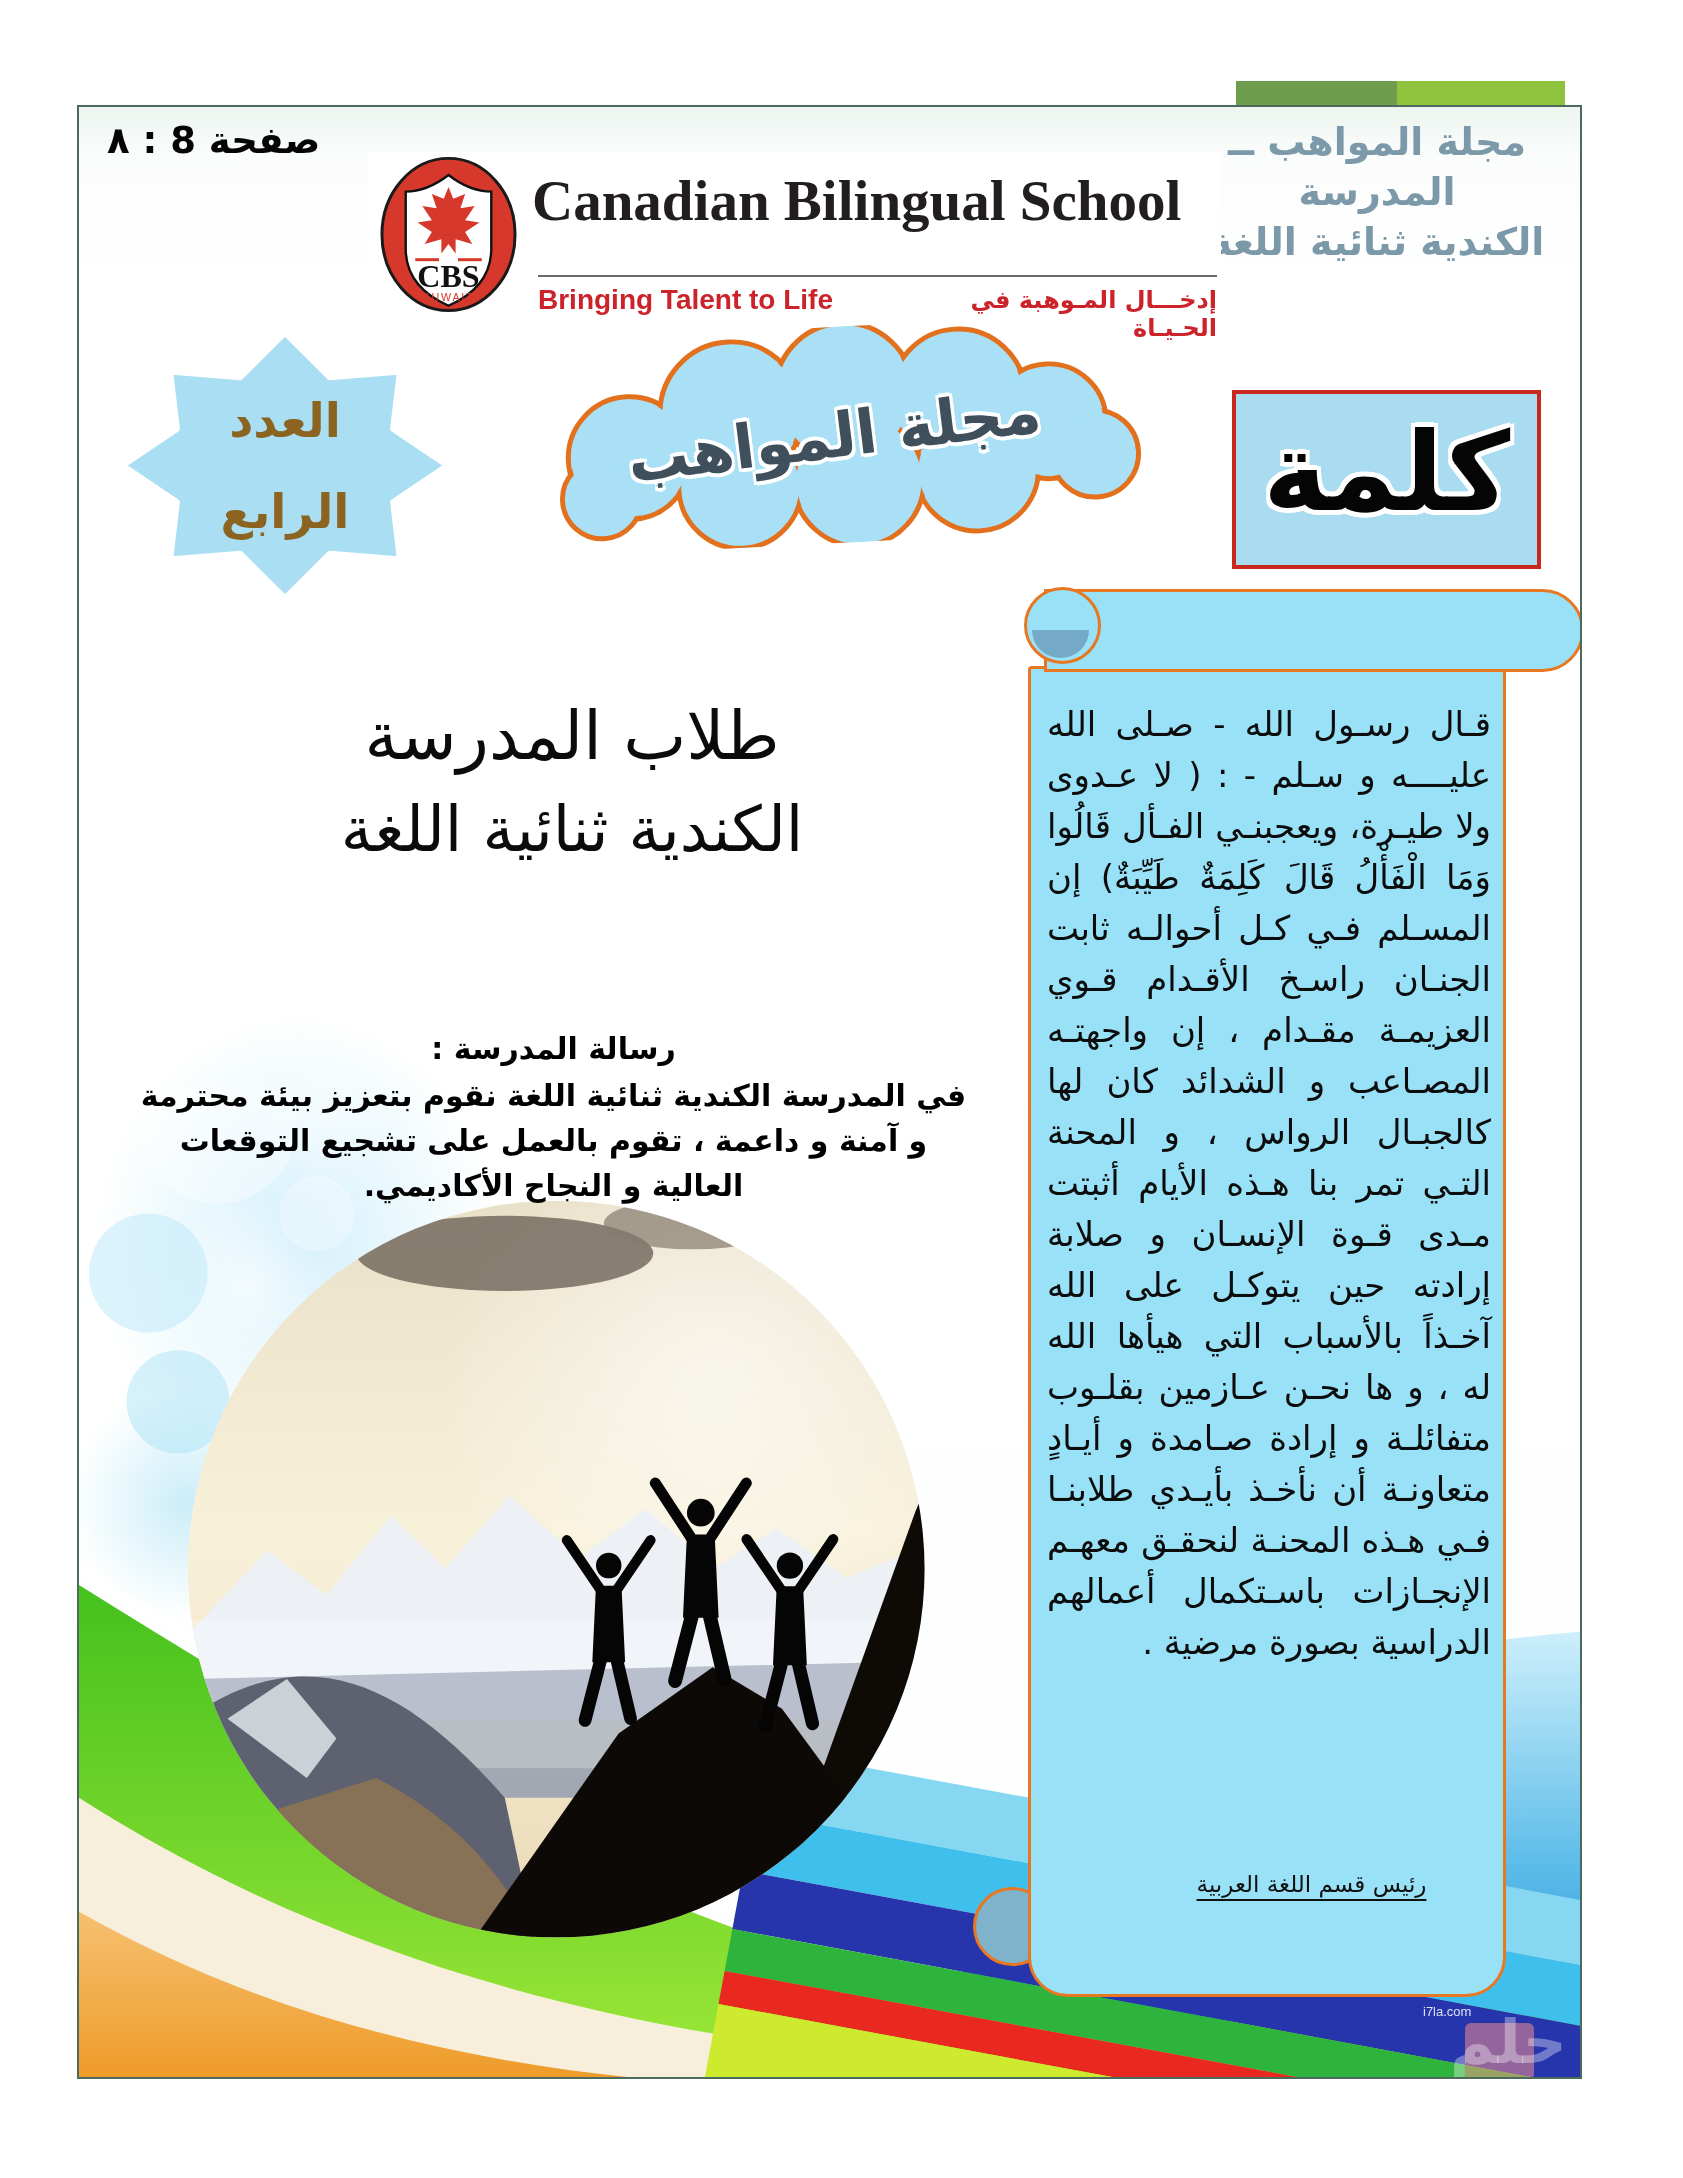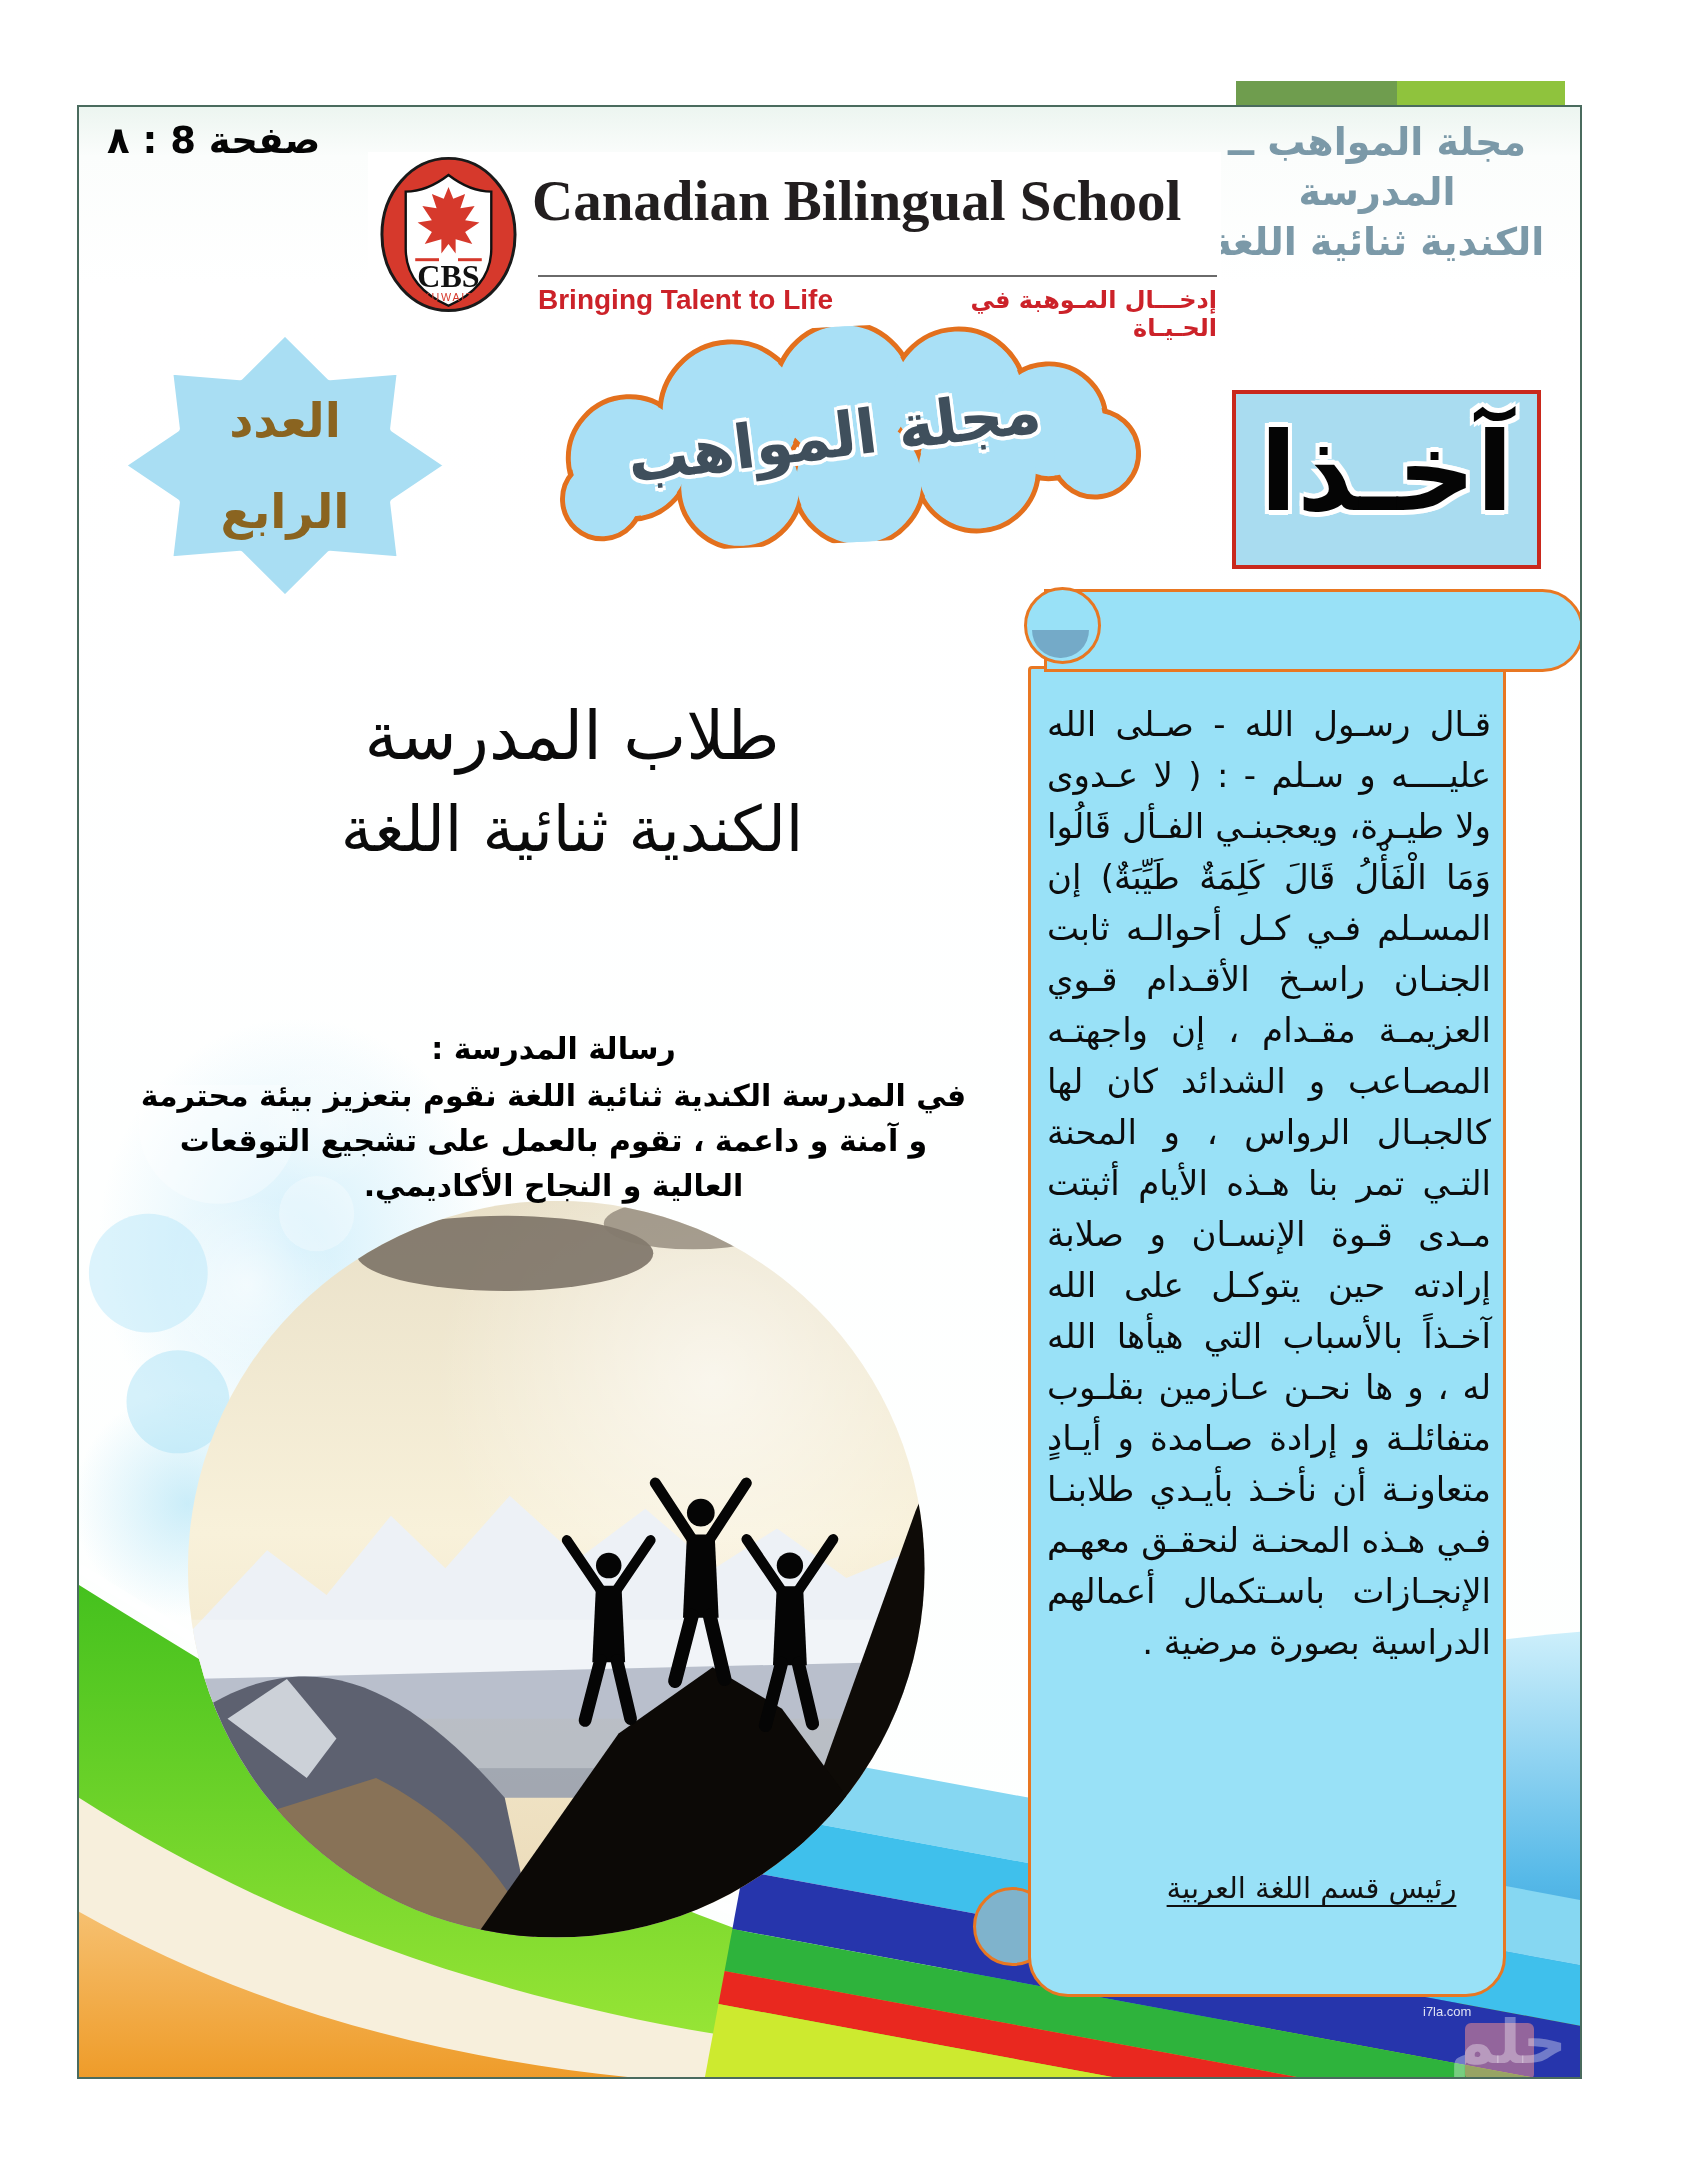"آخـذا" div.word-box { text: آخـذا -> كلمة }
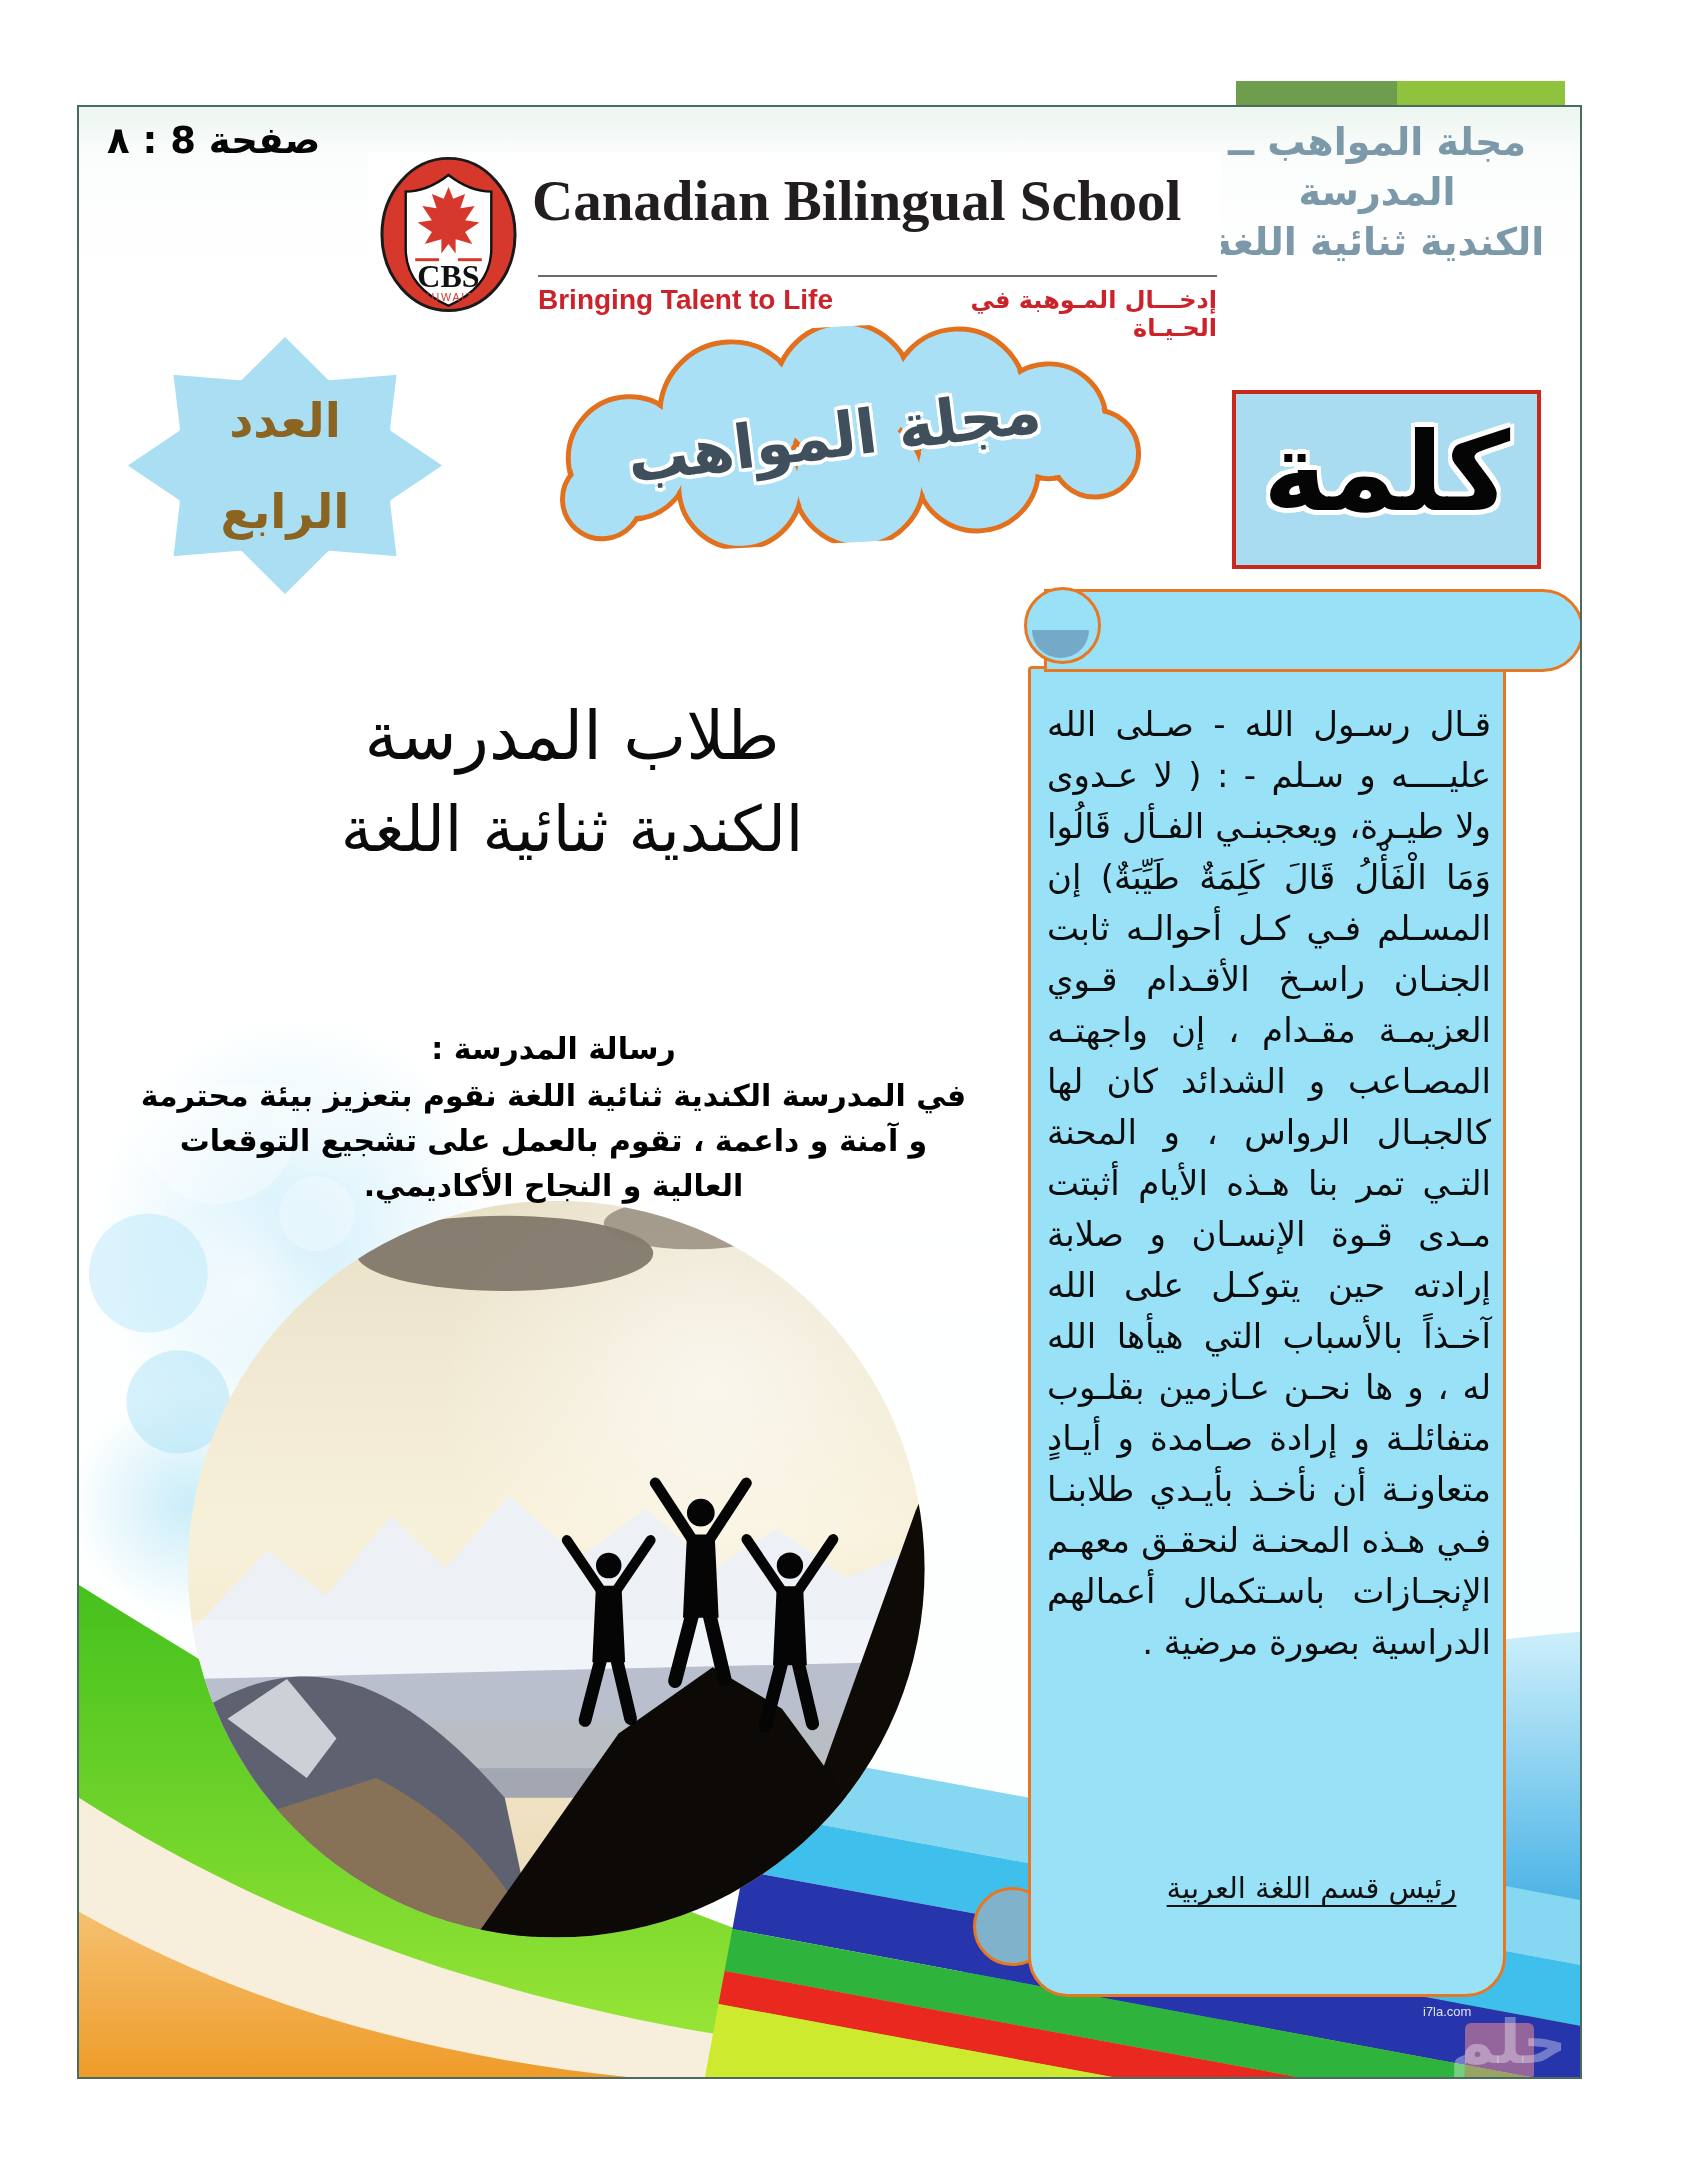"رئيس قسم اللغة العربية" .scroll-signature { font-size: 29px -> 23px }
